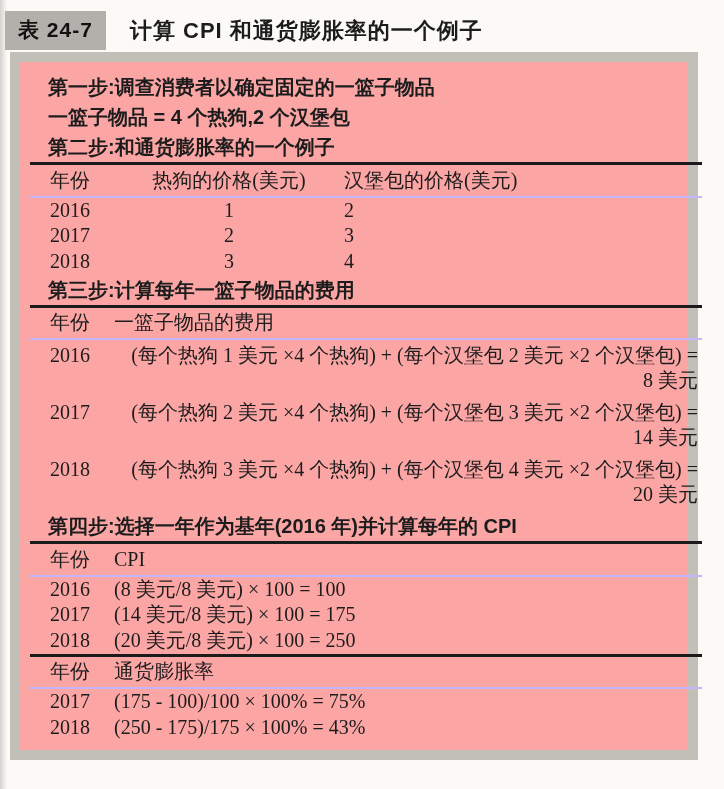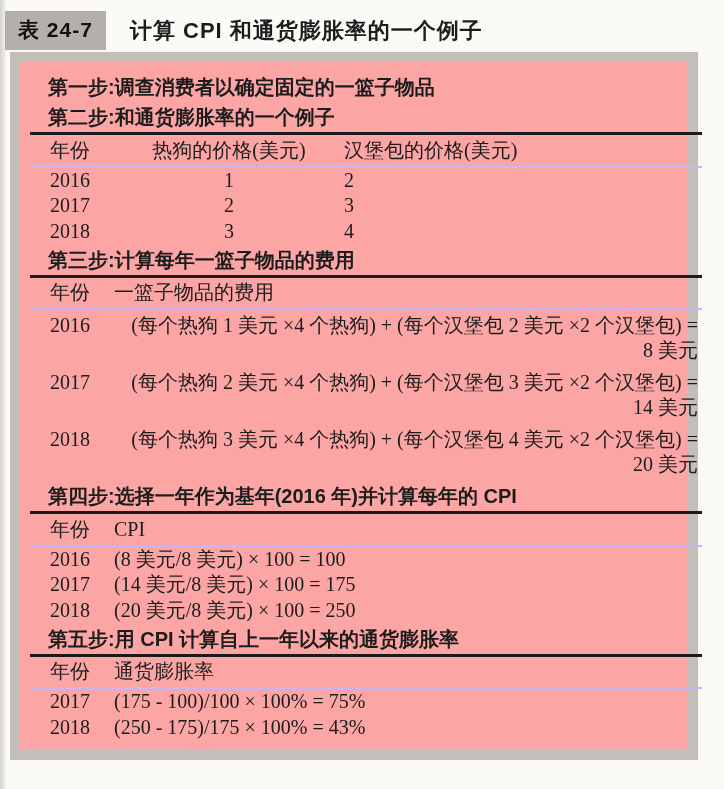"一篮子物品 = 4 个热狗,2 个汉堡包" div.step-heading { html: none -> <div>一篮子物品 = 4 个热狗,2 个汉堡包</div> }
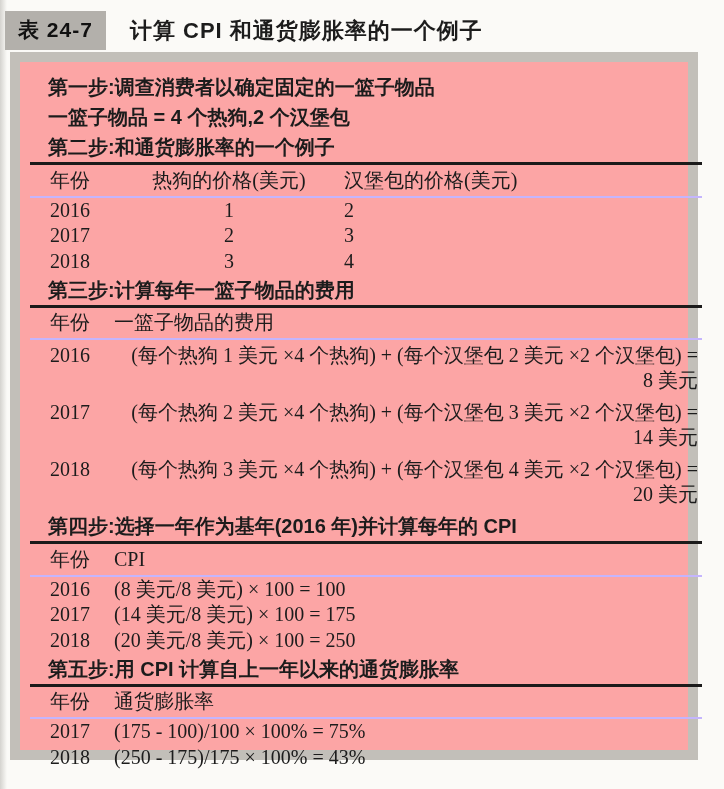"第五步:用 CPI 计算自上一年以来的通货膨胀率" div.step-heading { html: <div>第五步:用 CPI 计算自上一年以来的通货膨胀率</div> -> none }
